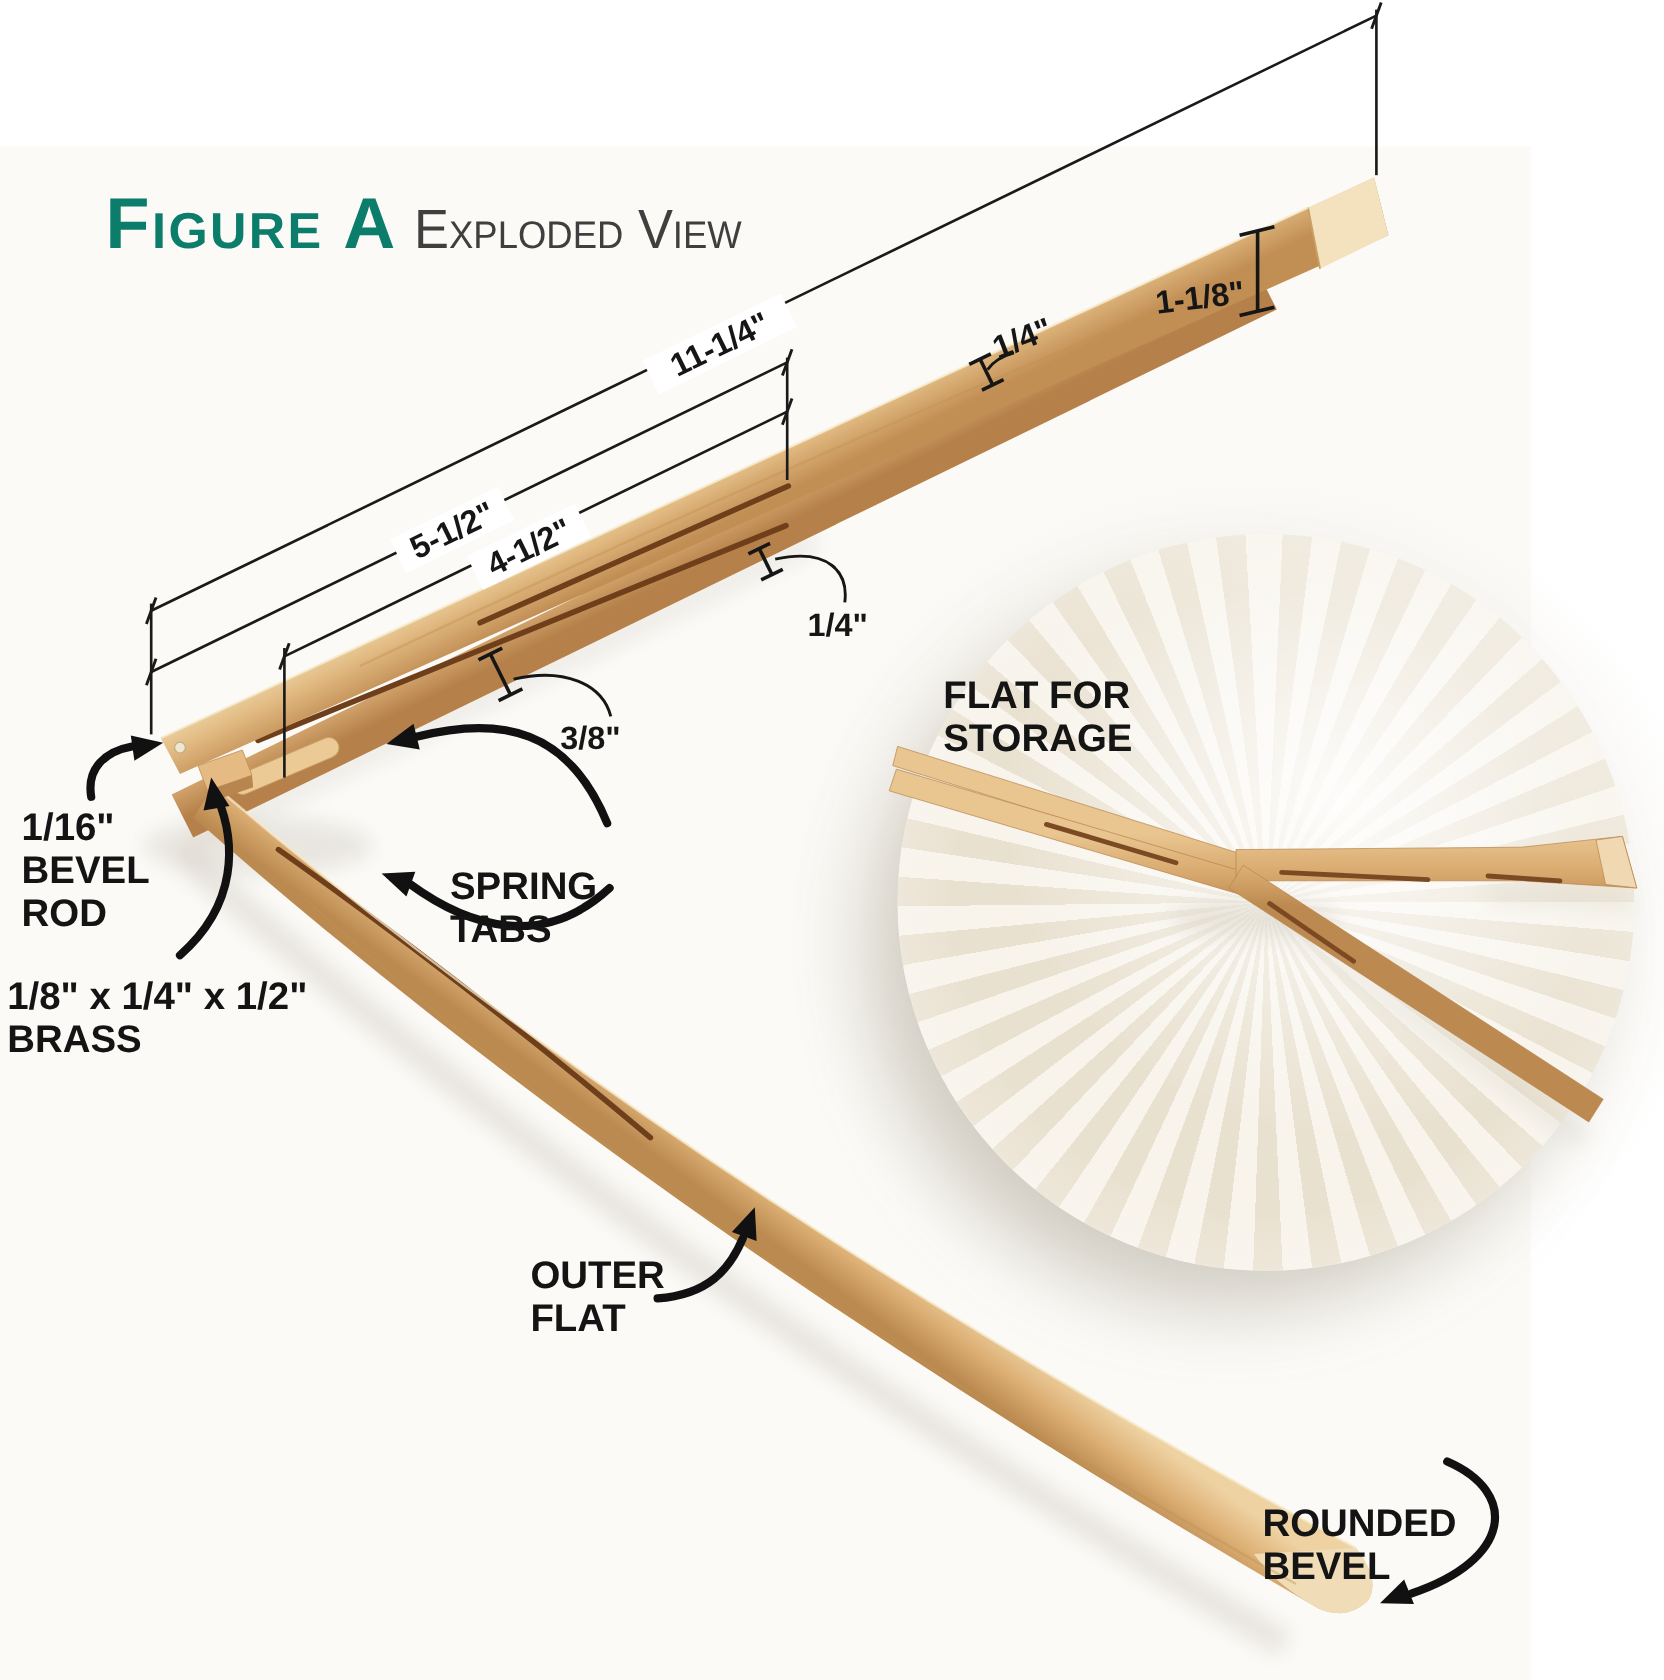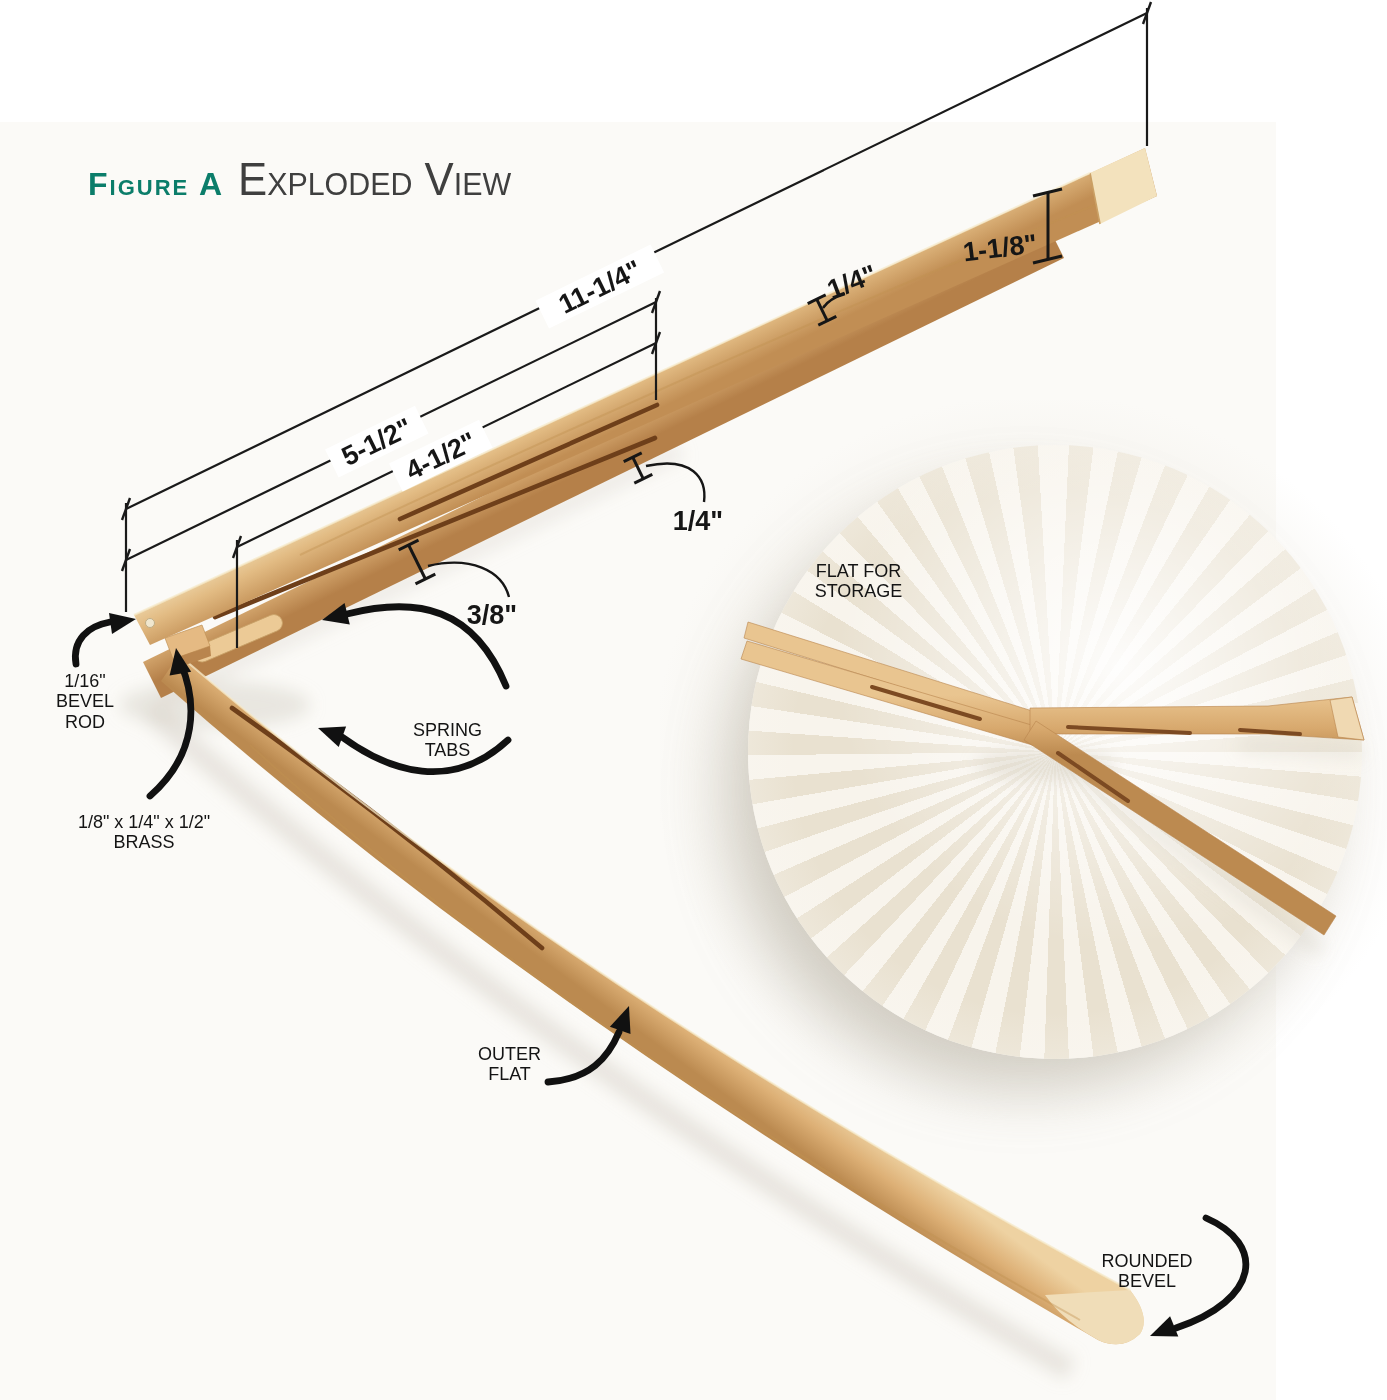"Figure A" .fig-label { font-size: 32px -> 60px }
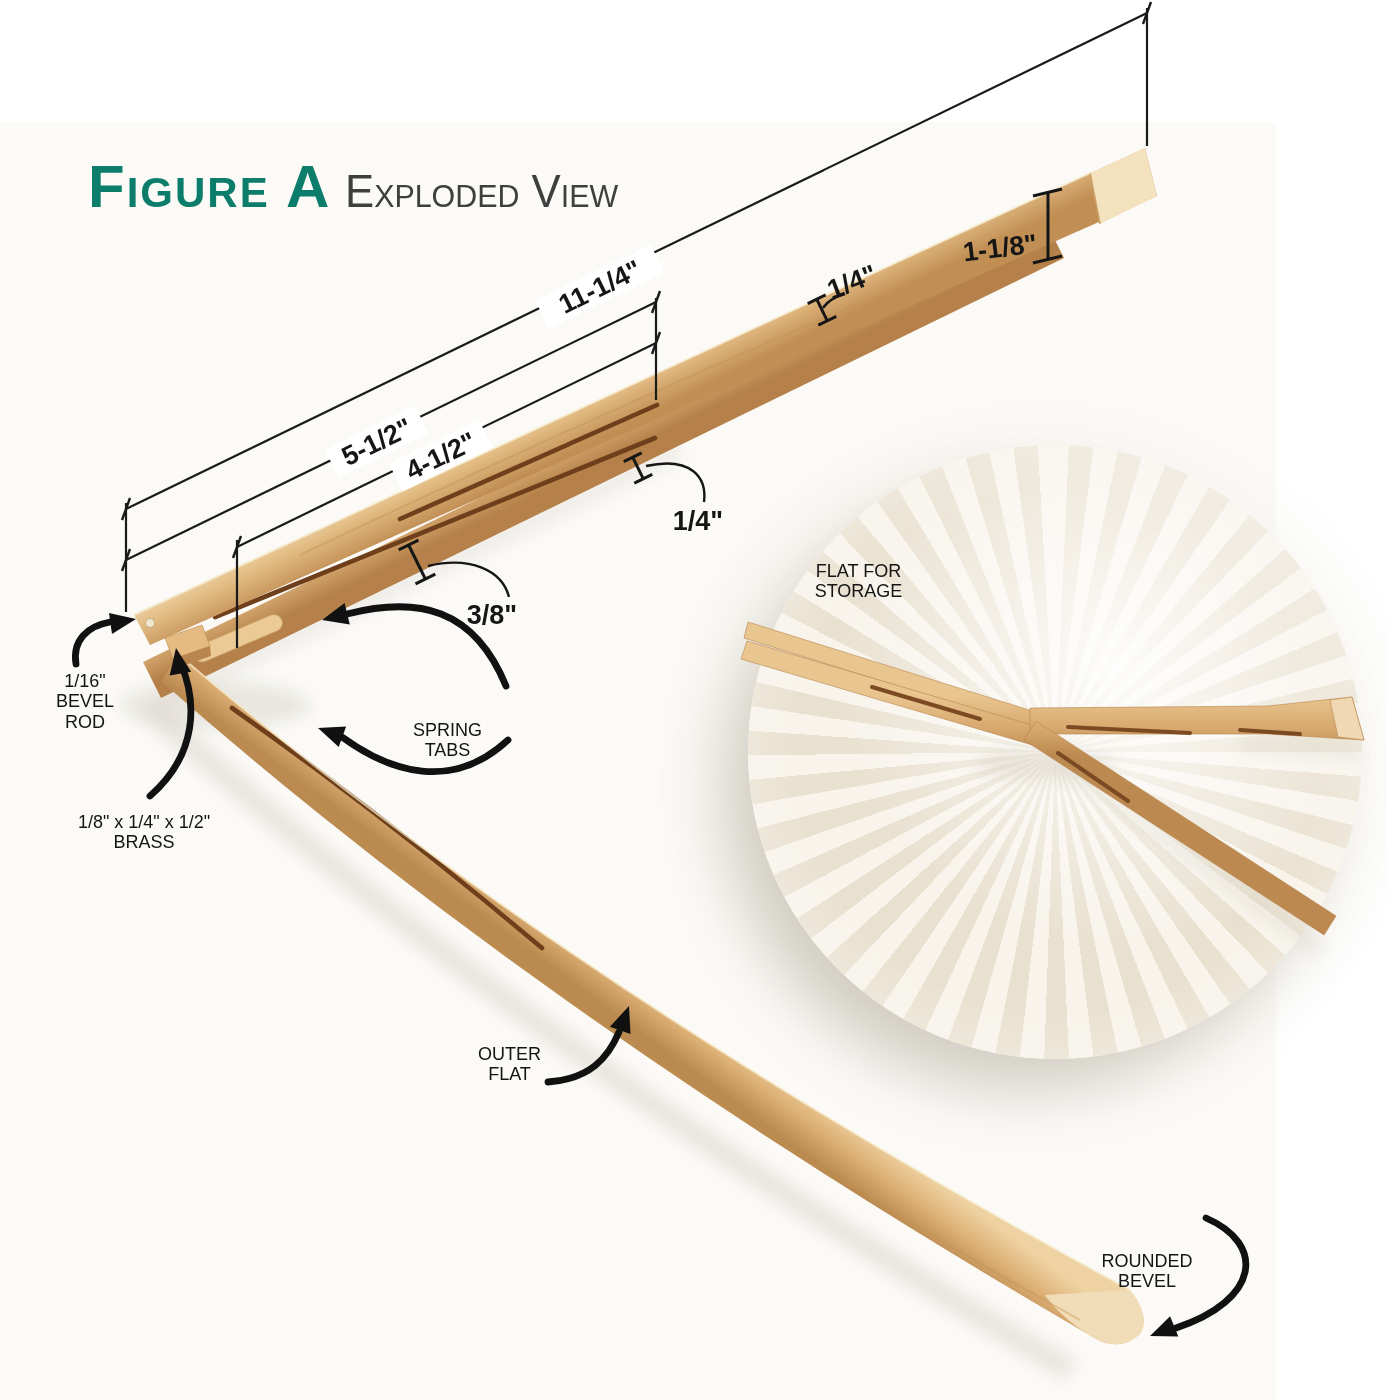"FLAT FOR" .plabel { font-size: 18px -> 32px; font-weight: normal -> bold; text-align: center -> none }
